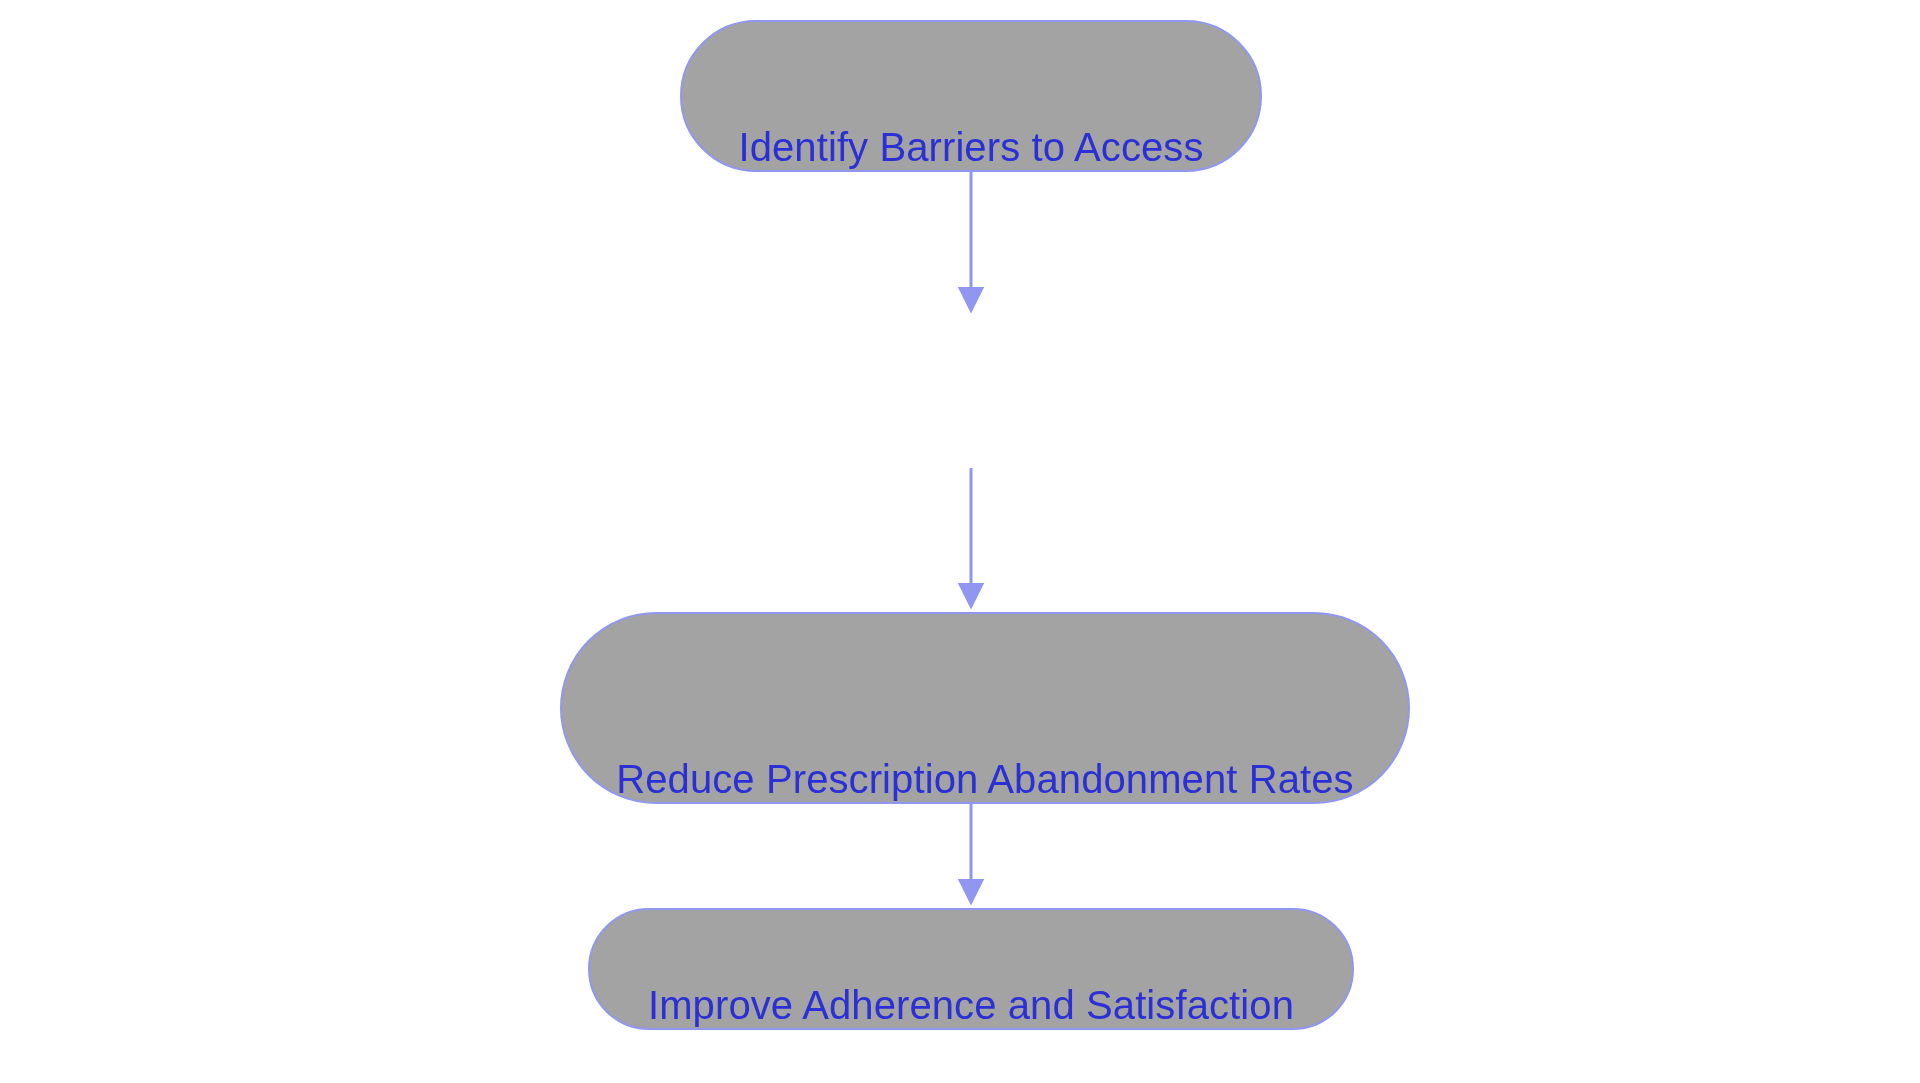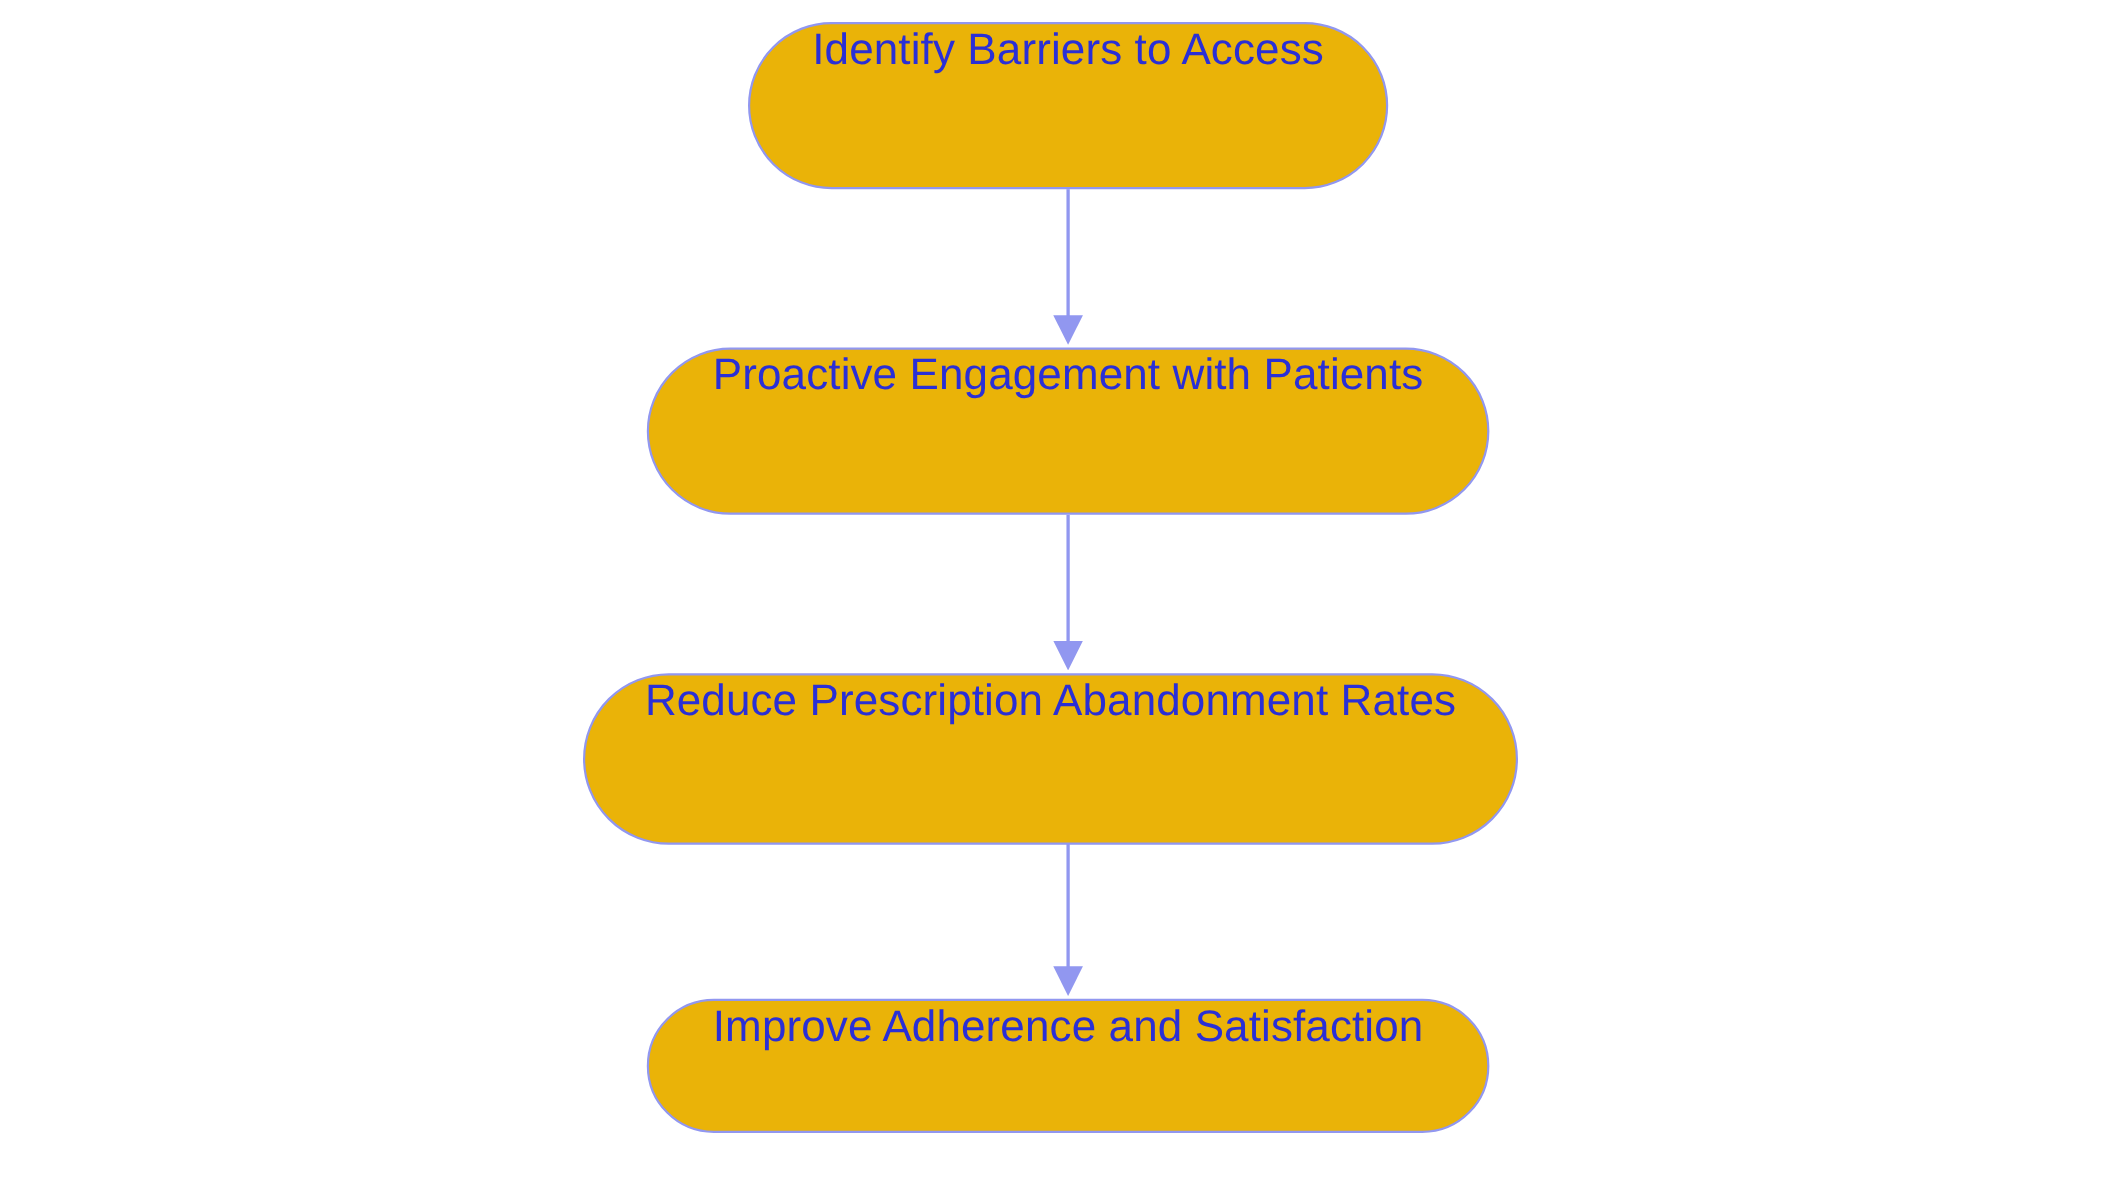"Identify Barriers to Access" .node { align-items: flex-start -> flex-end; background: #eab308 -> #a3a3a3 }
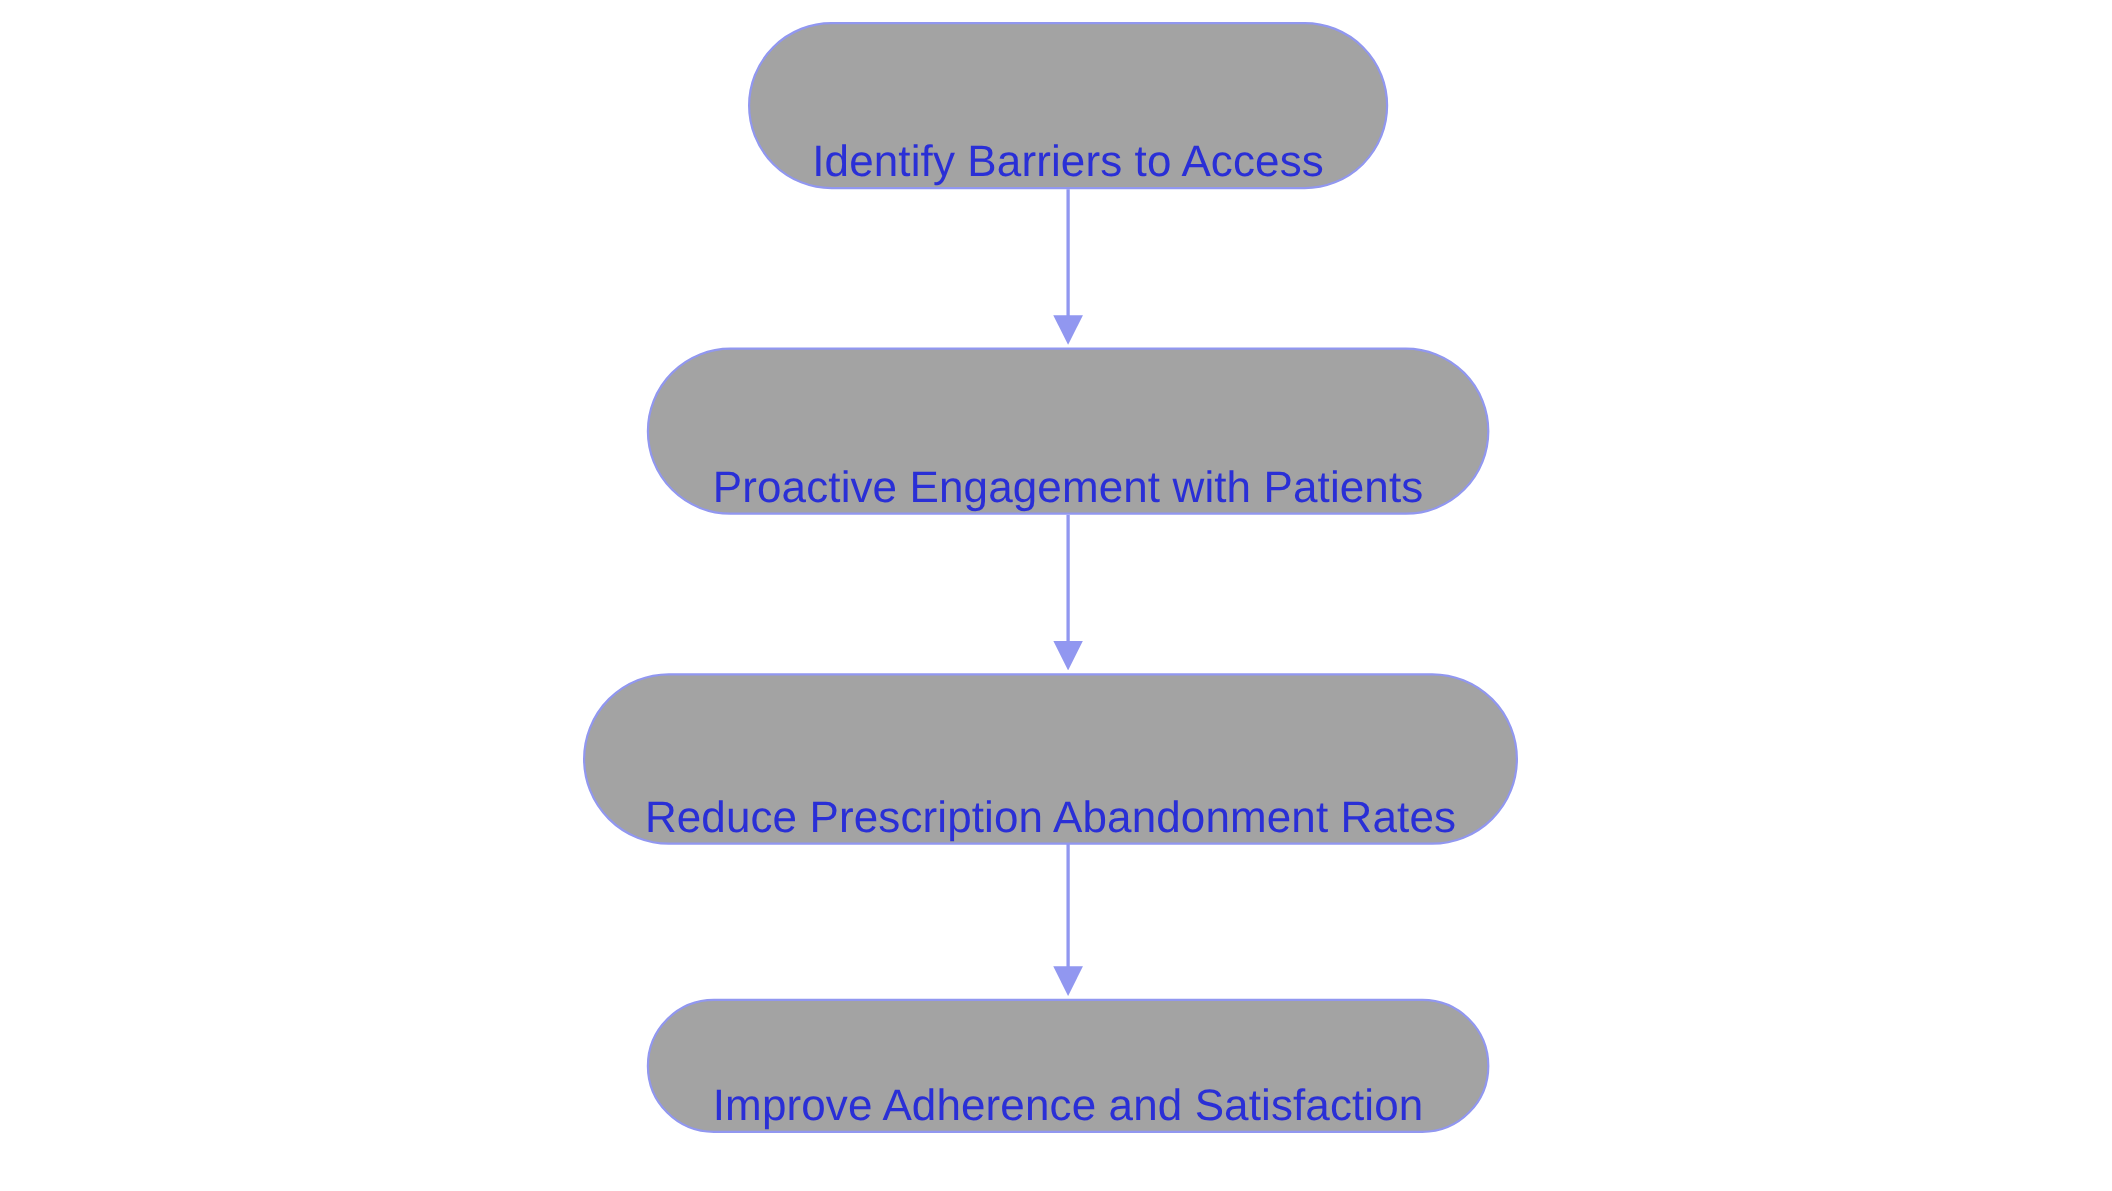"Proactive Engagement with Patients" div.node { html: <div> <span>Proactive Engagement with Patients</span> </div> -> none }
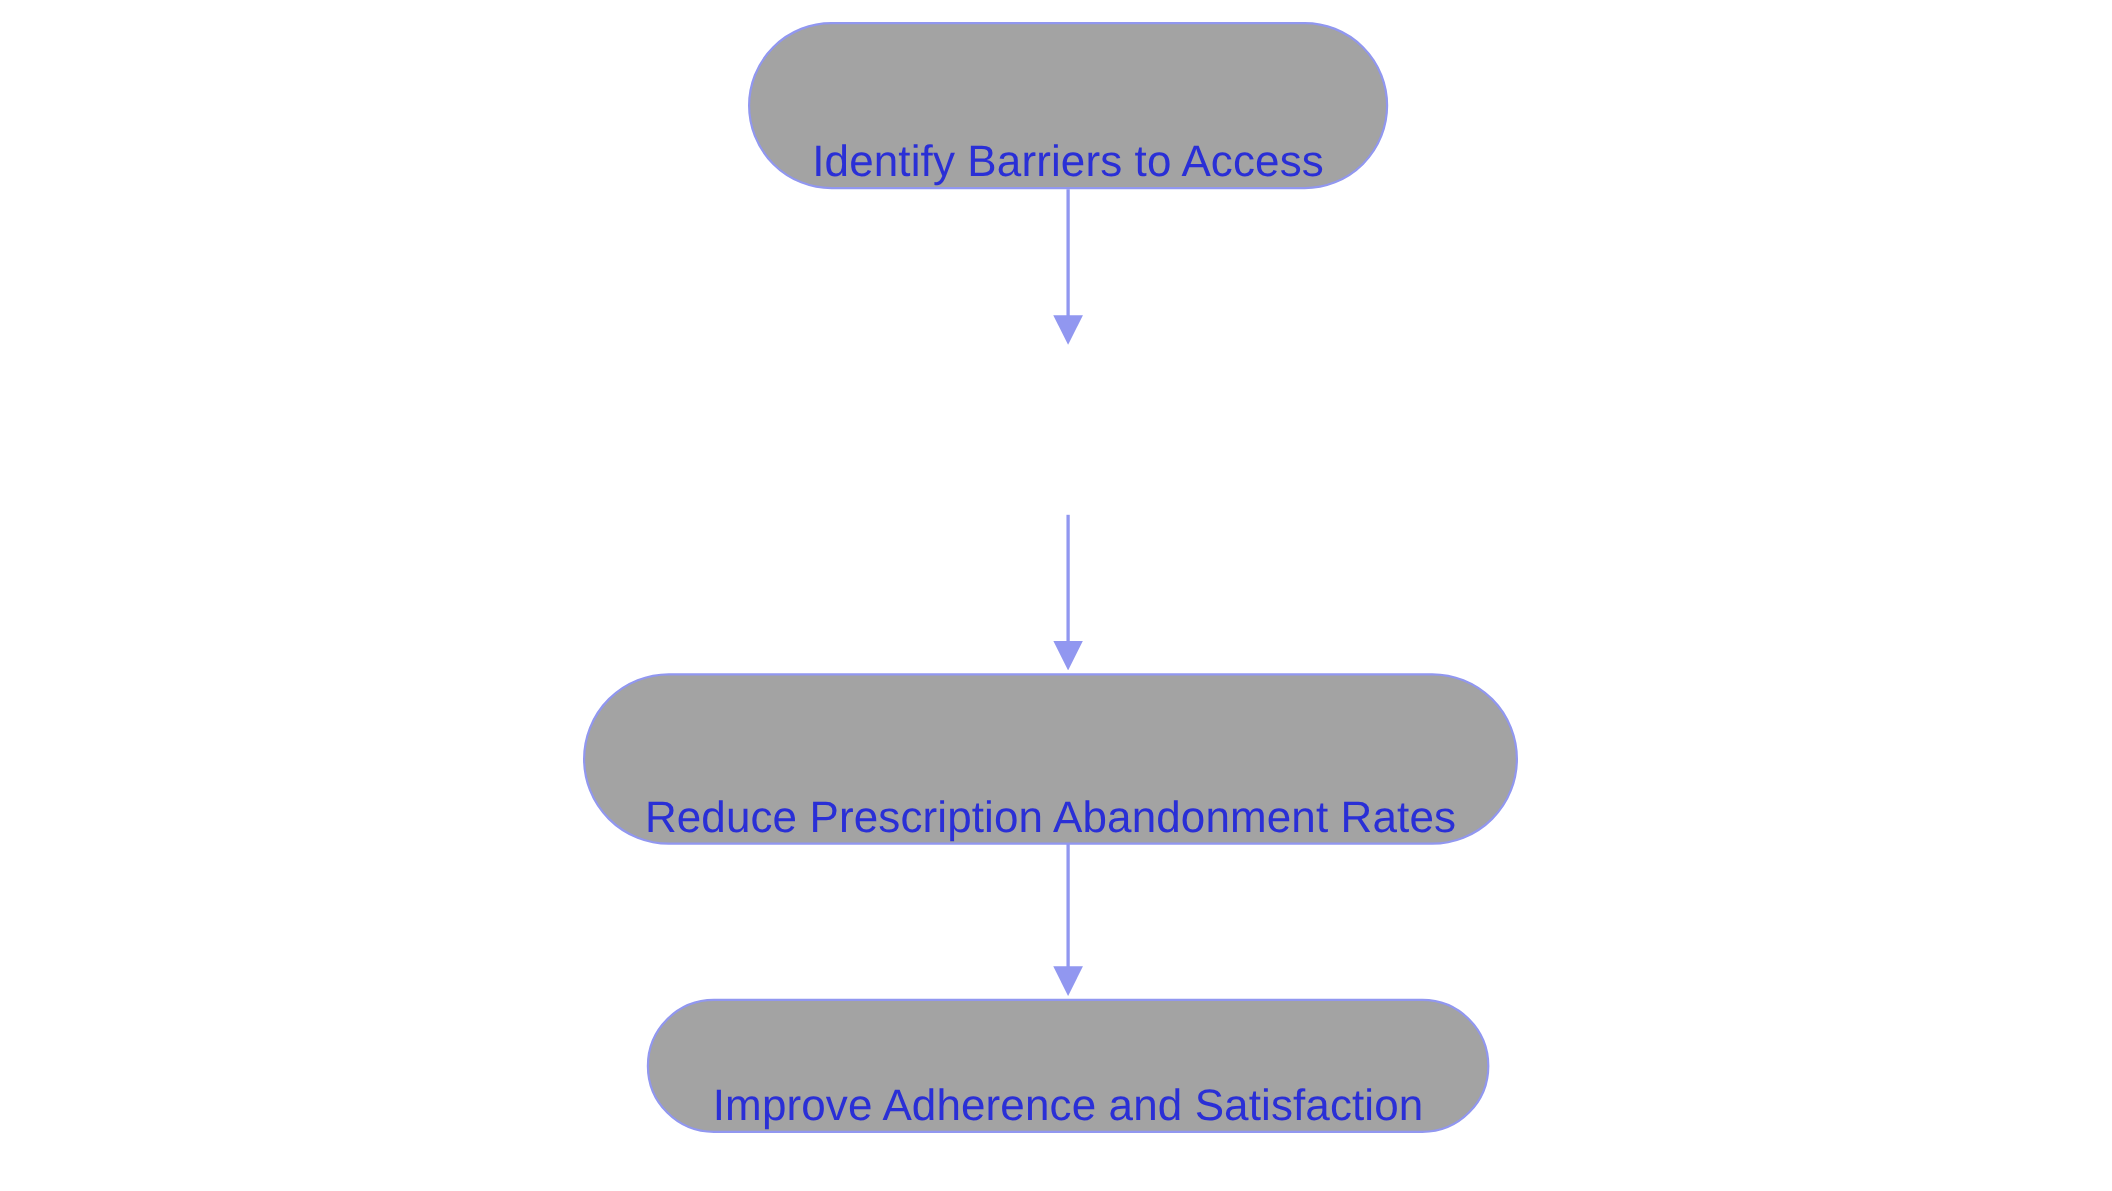"Reduce Prescription Abandonment Rates" #node-3 { height: 156px -> 192px; left: 530px -> 560px }
